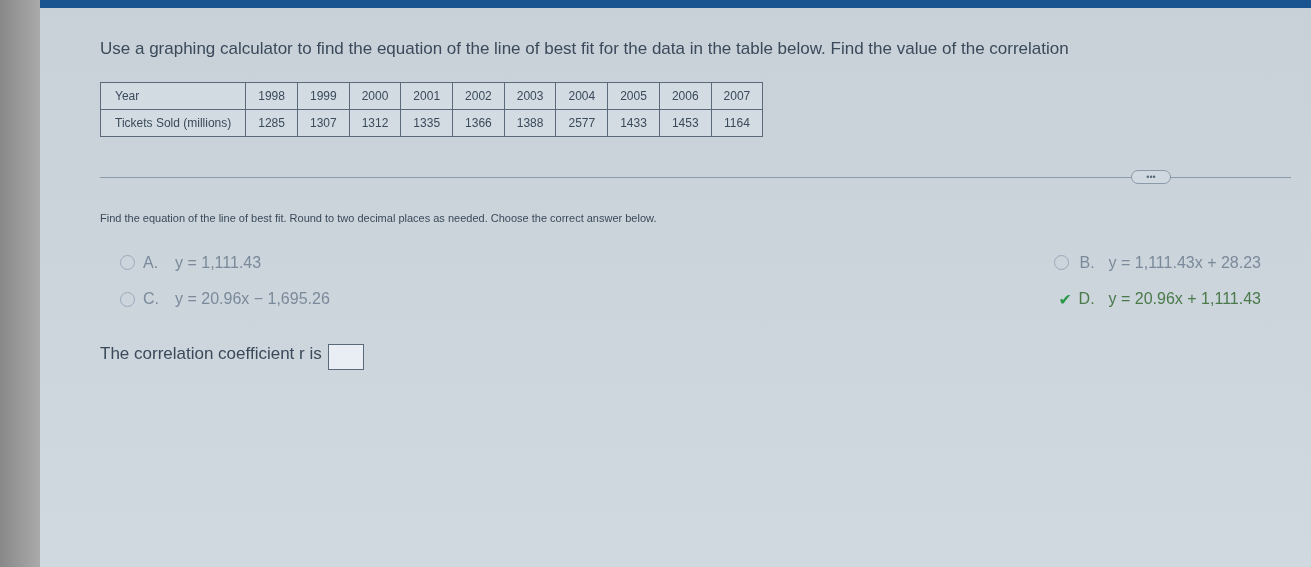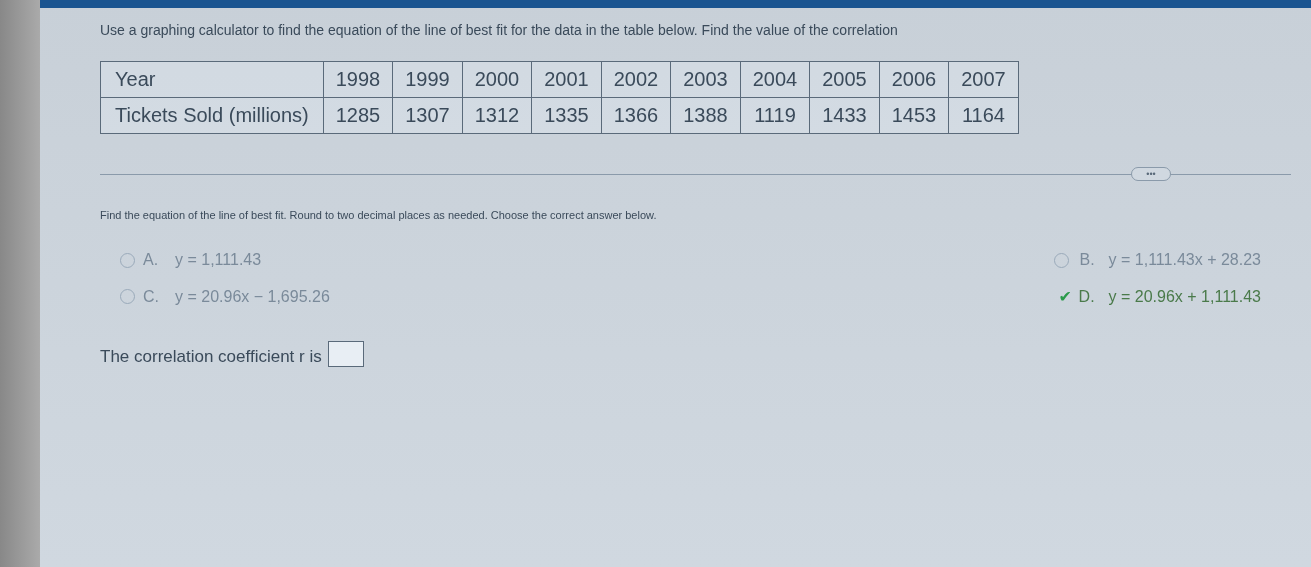"Use a graphing calculator to" .problem-text { font-size: 14px -> 17px; margin-top: none -> 16px }
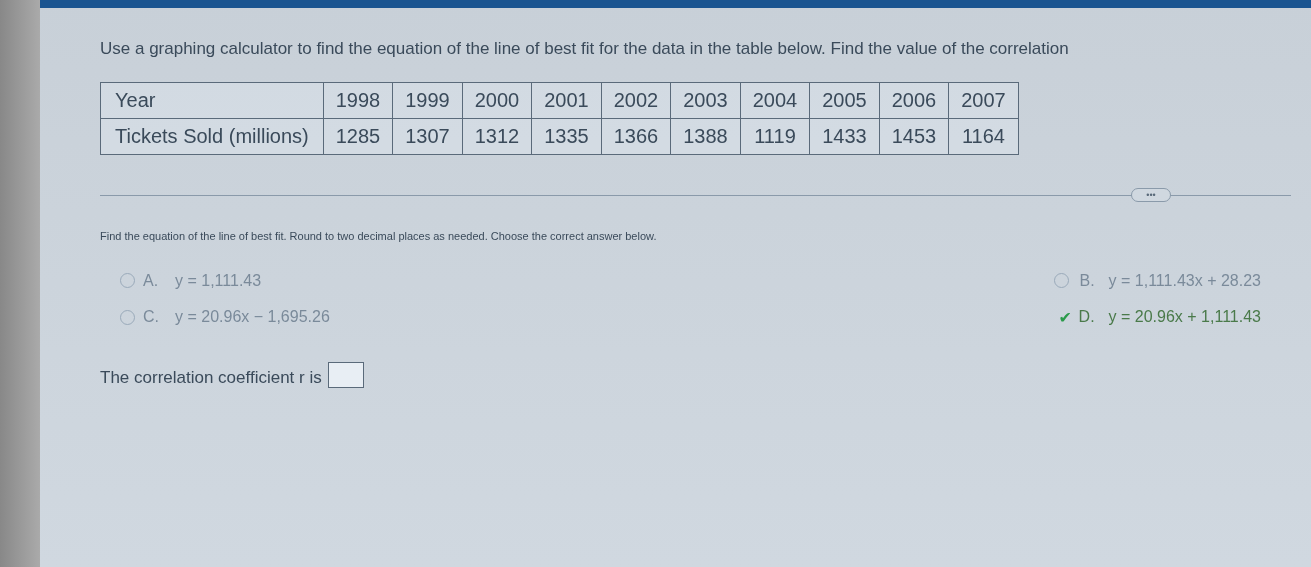"Year" td { font-size: 20px -> 12px }
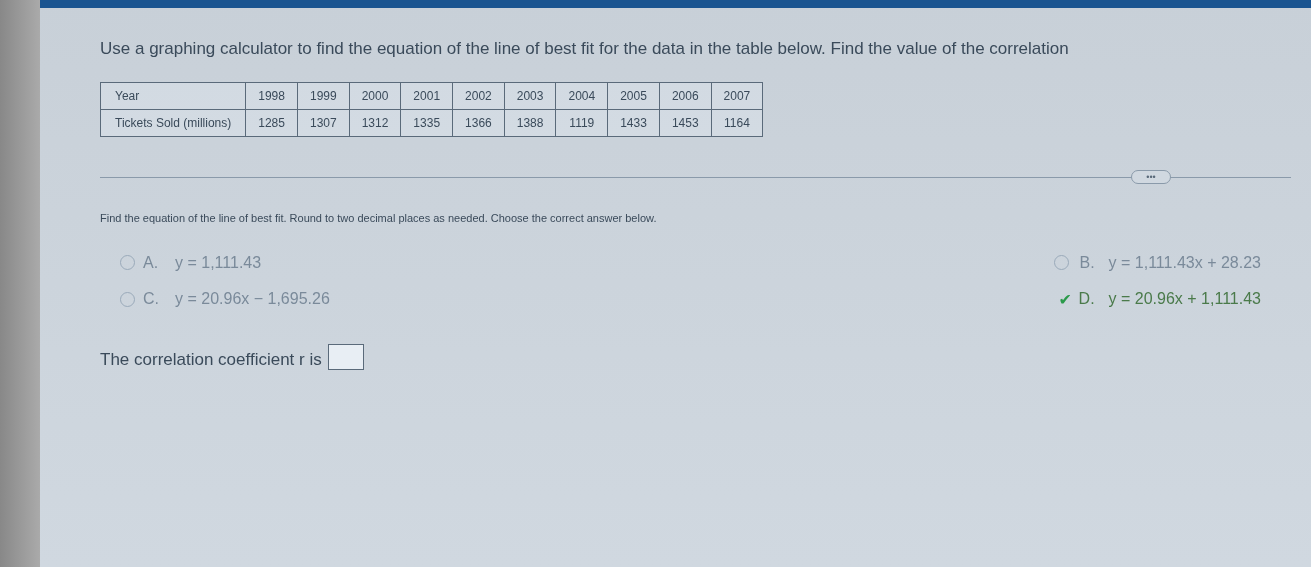"1119" td { text: 1119 -> 2577 }
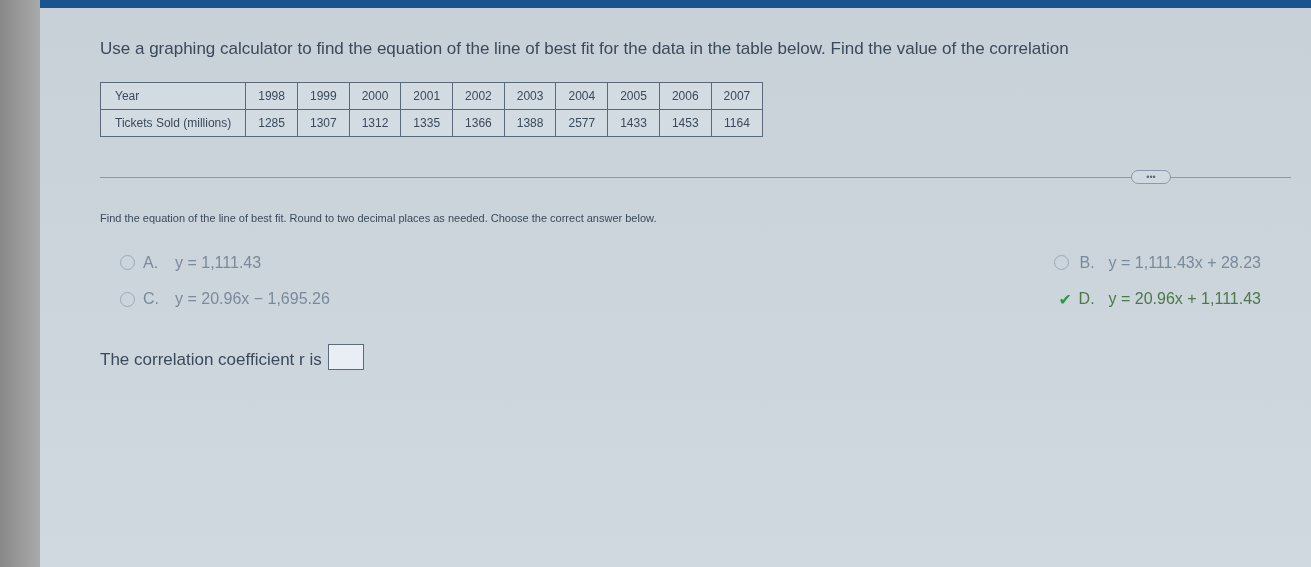"The correlation coefficient r is" .correlation-line { align-items: flex-end -> flex-start }
